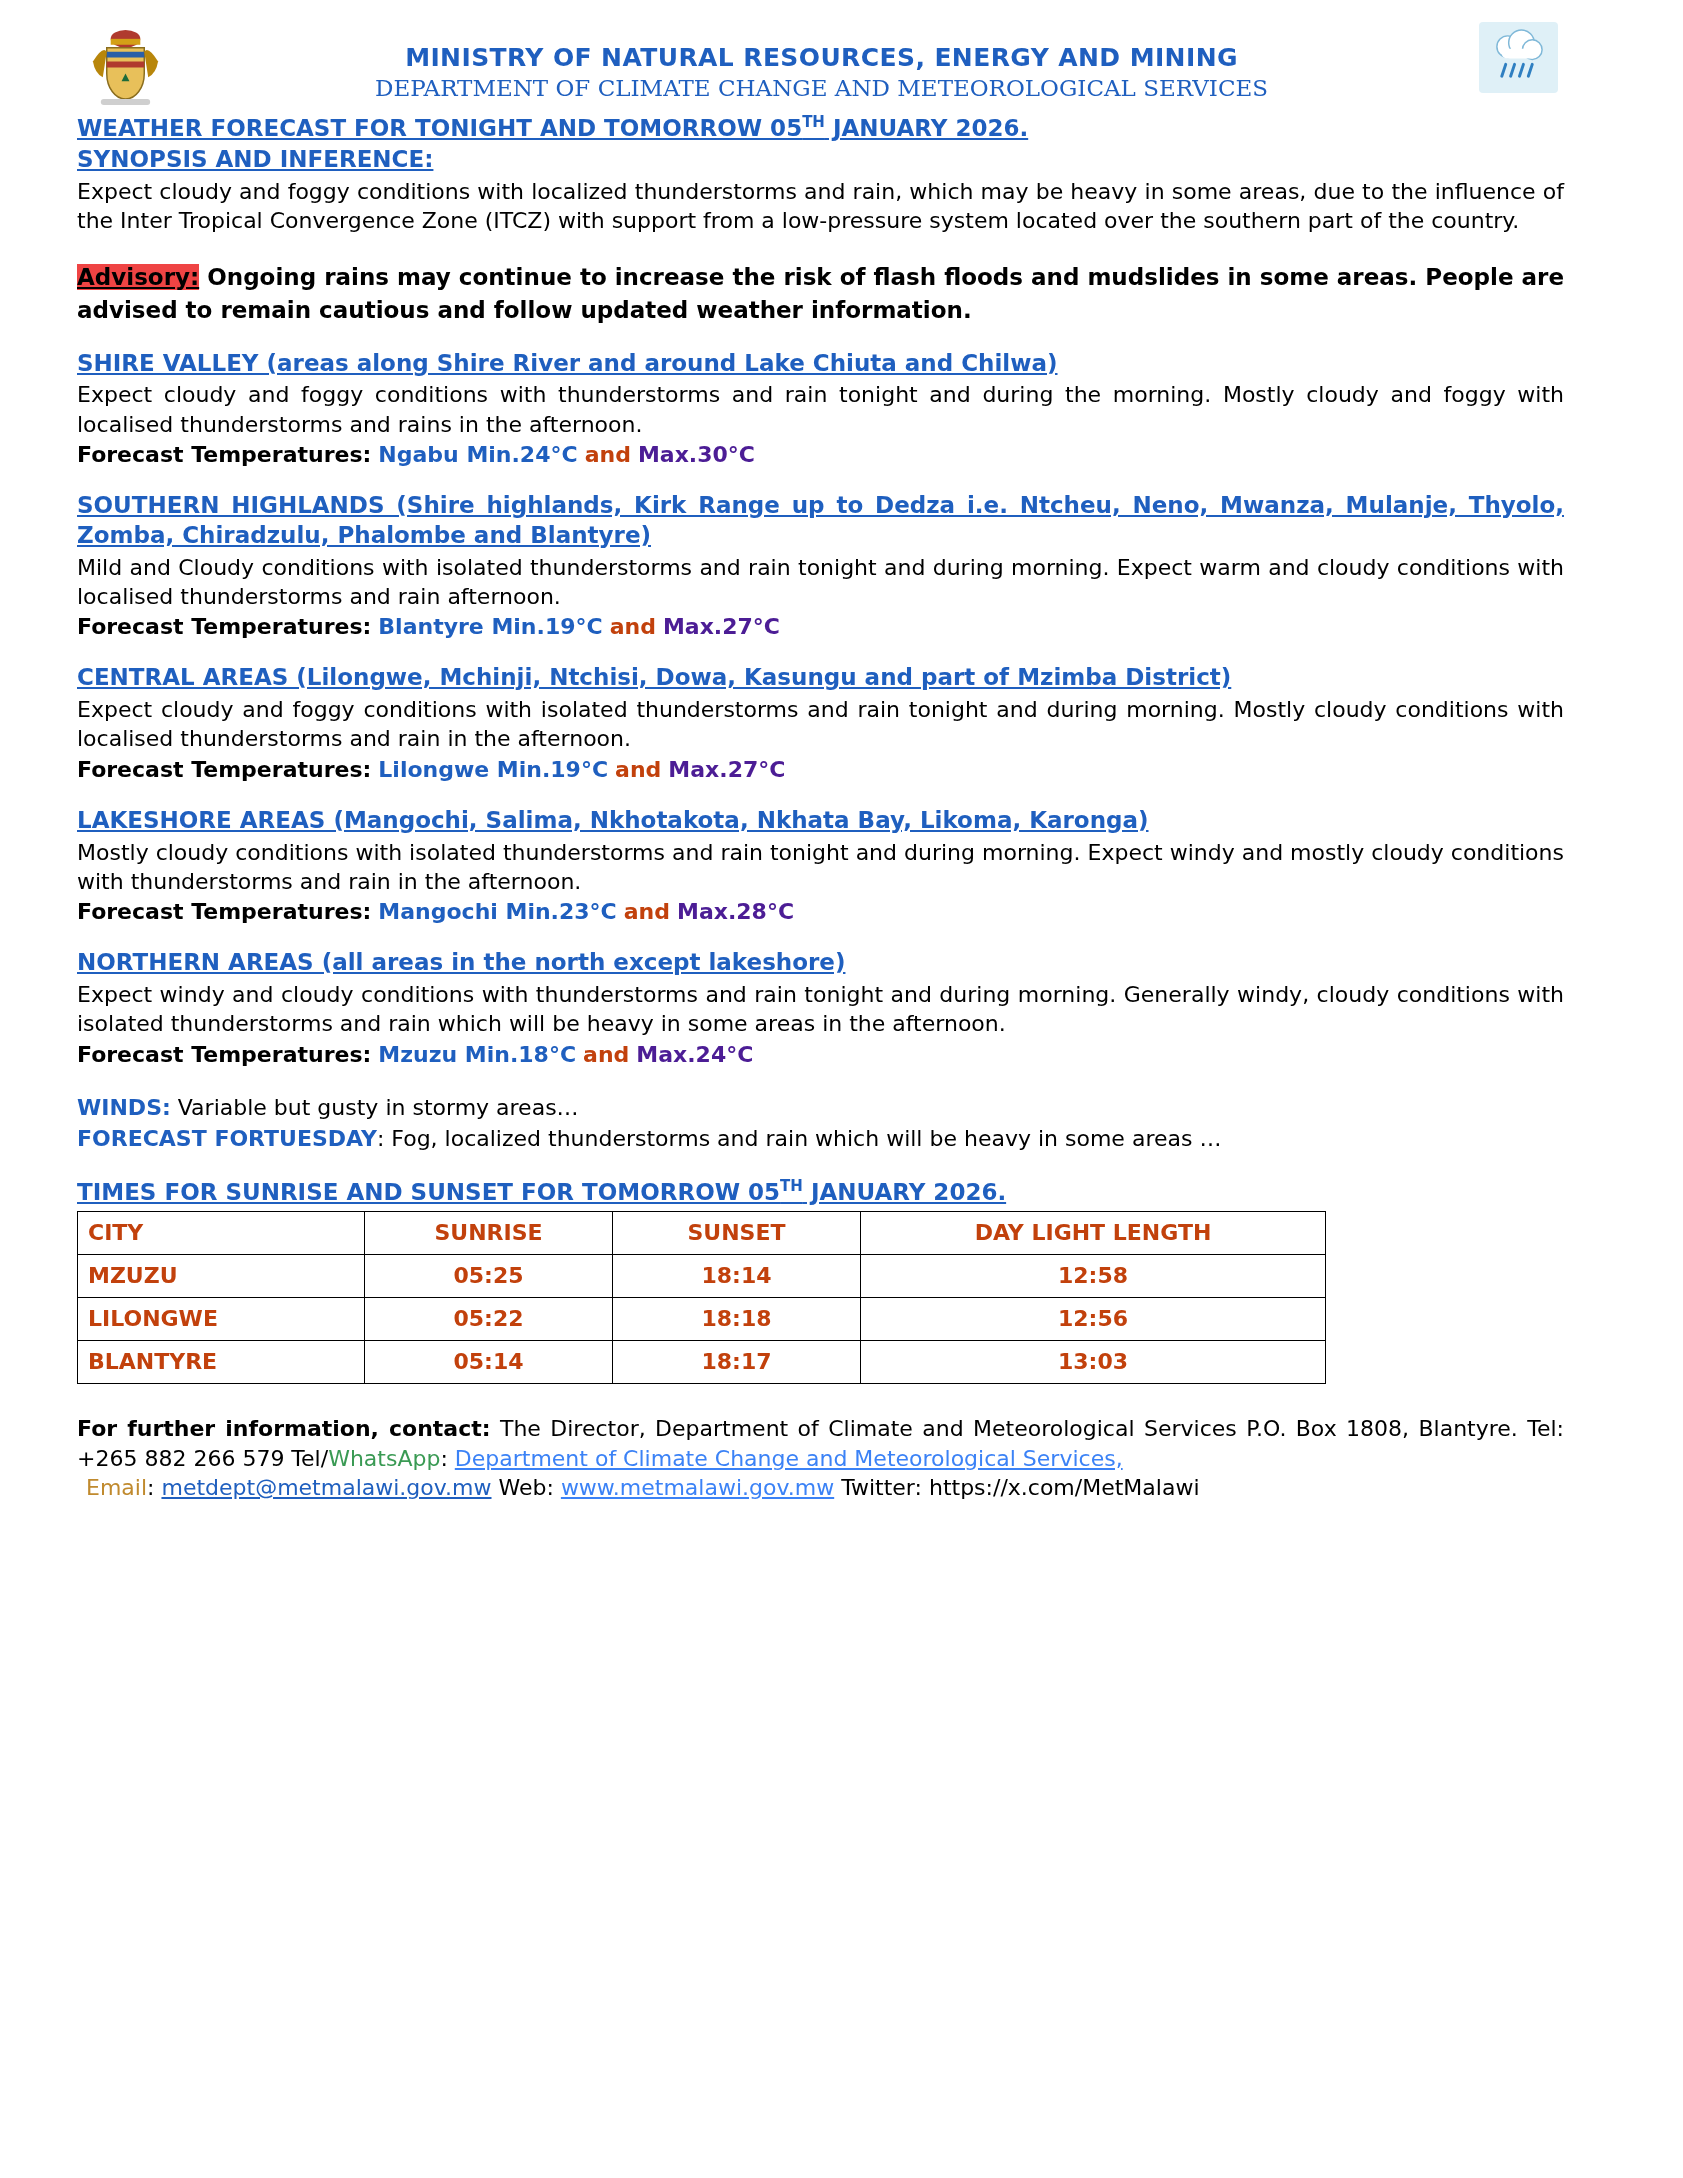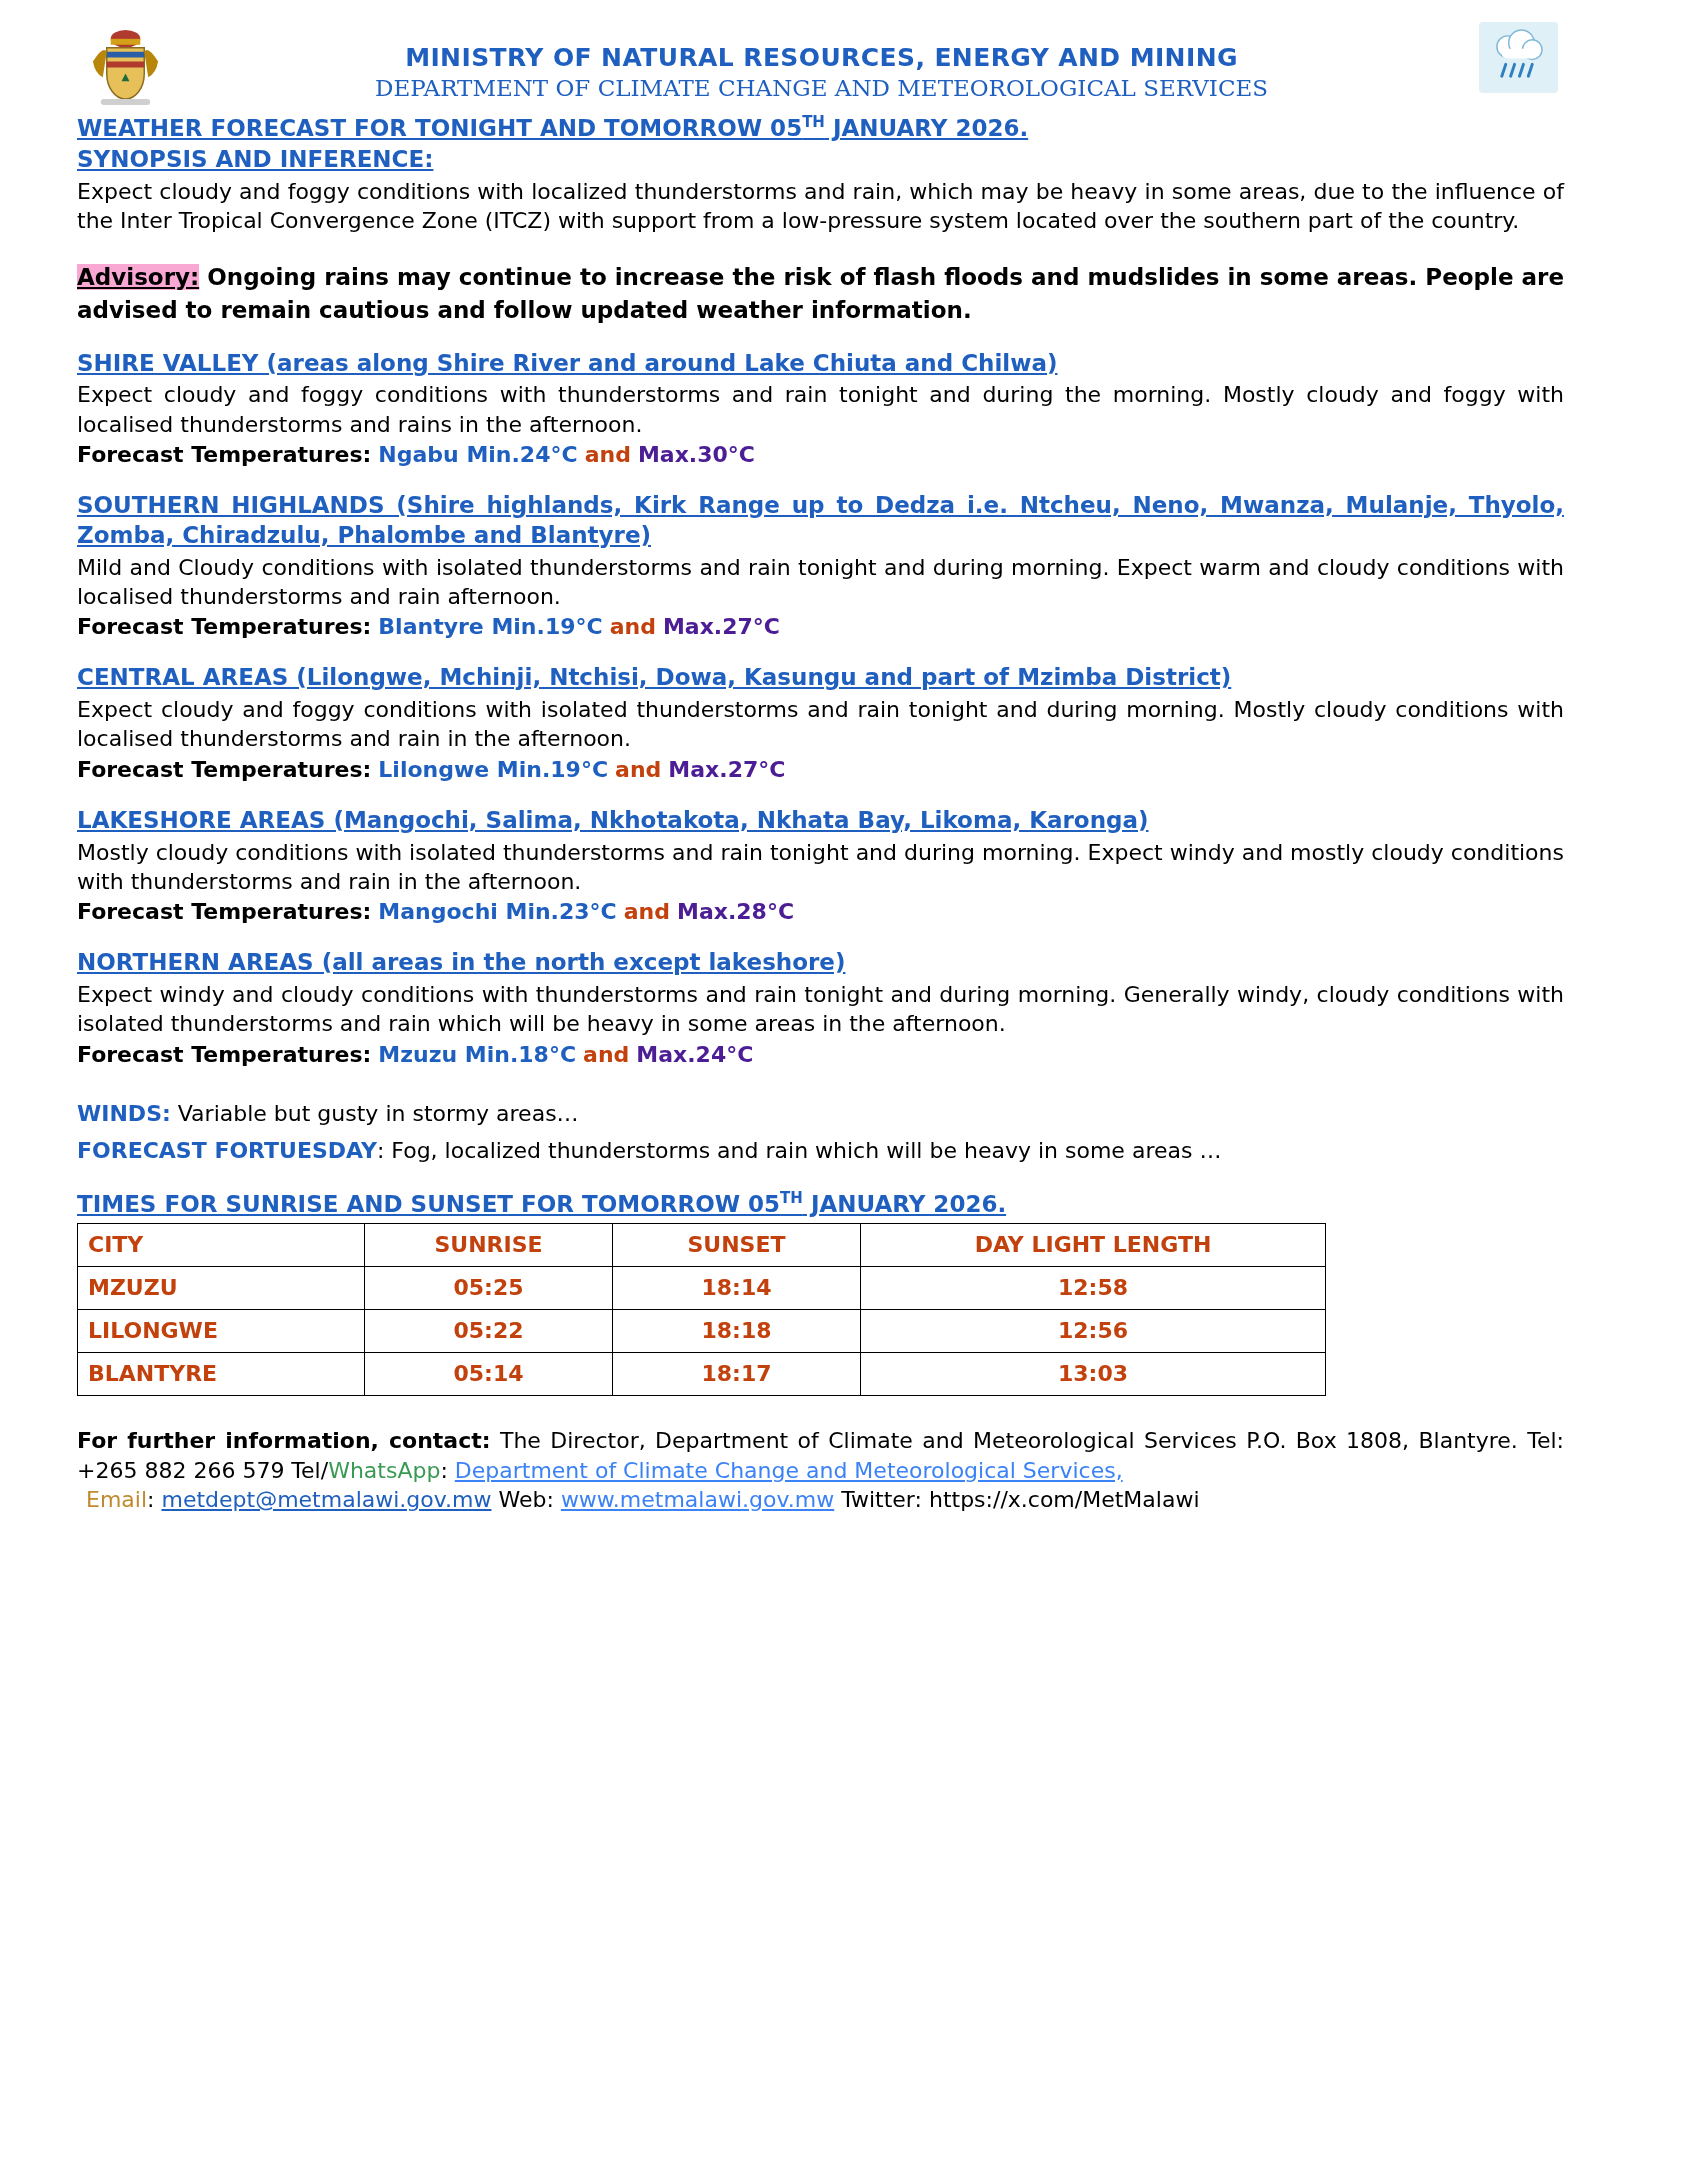"Advisory:" .advisory-tag { background: #f9a8d4 -> #ef4444 }
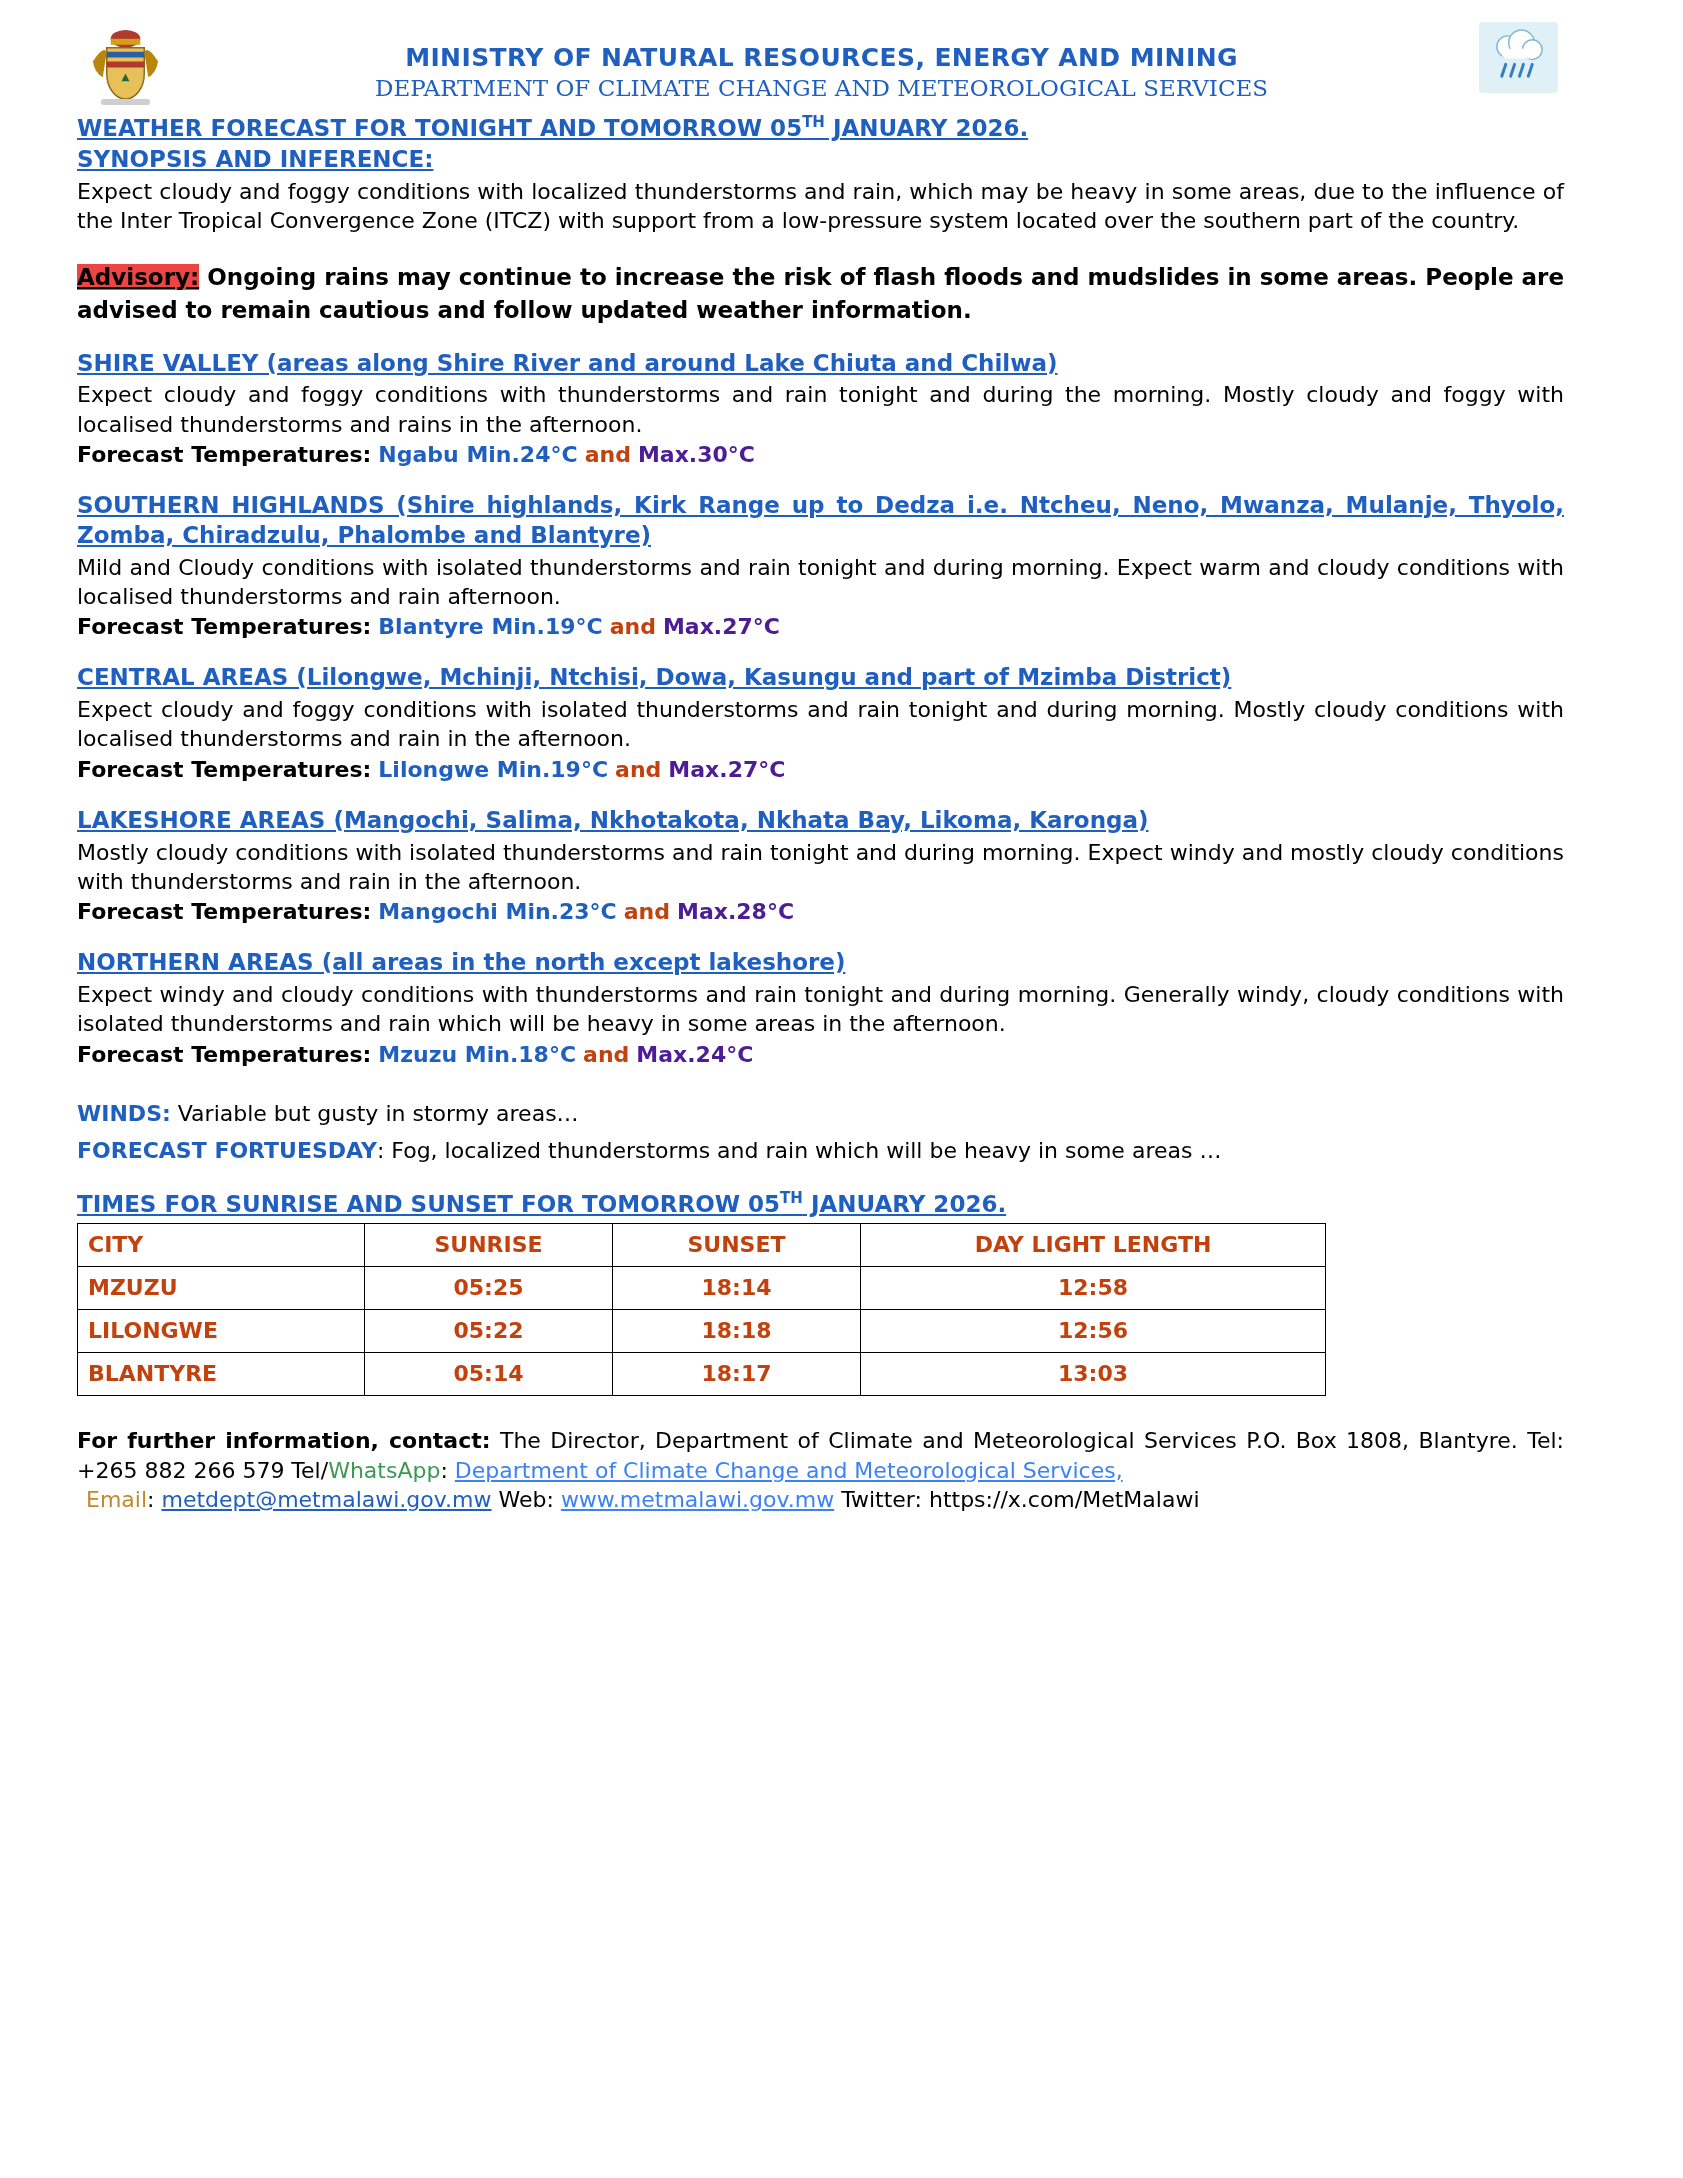"WINDS: Variable but gusty in" .plainline { margin-top: 8px -> 2px }
